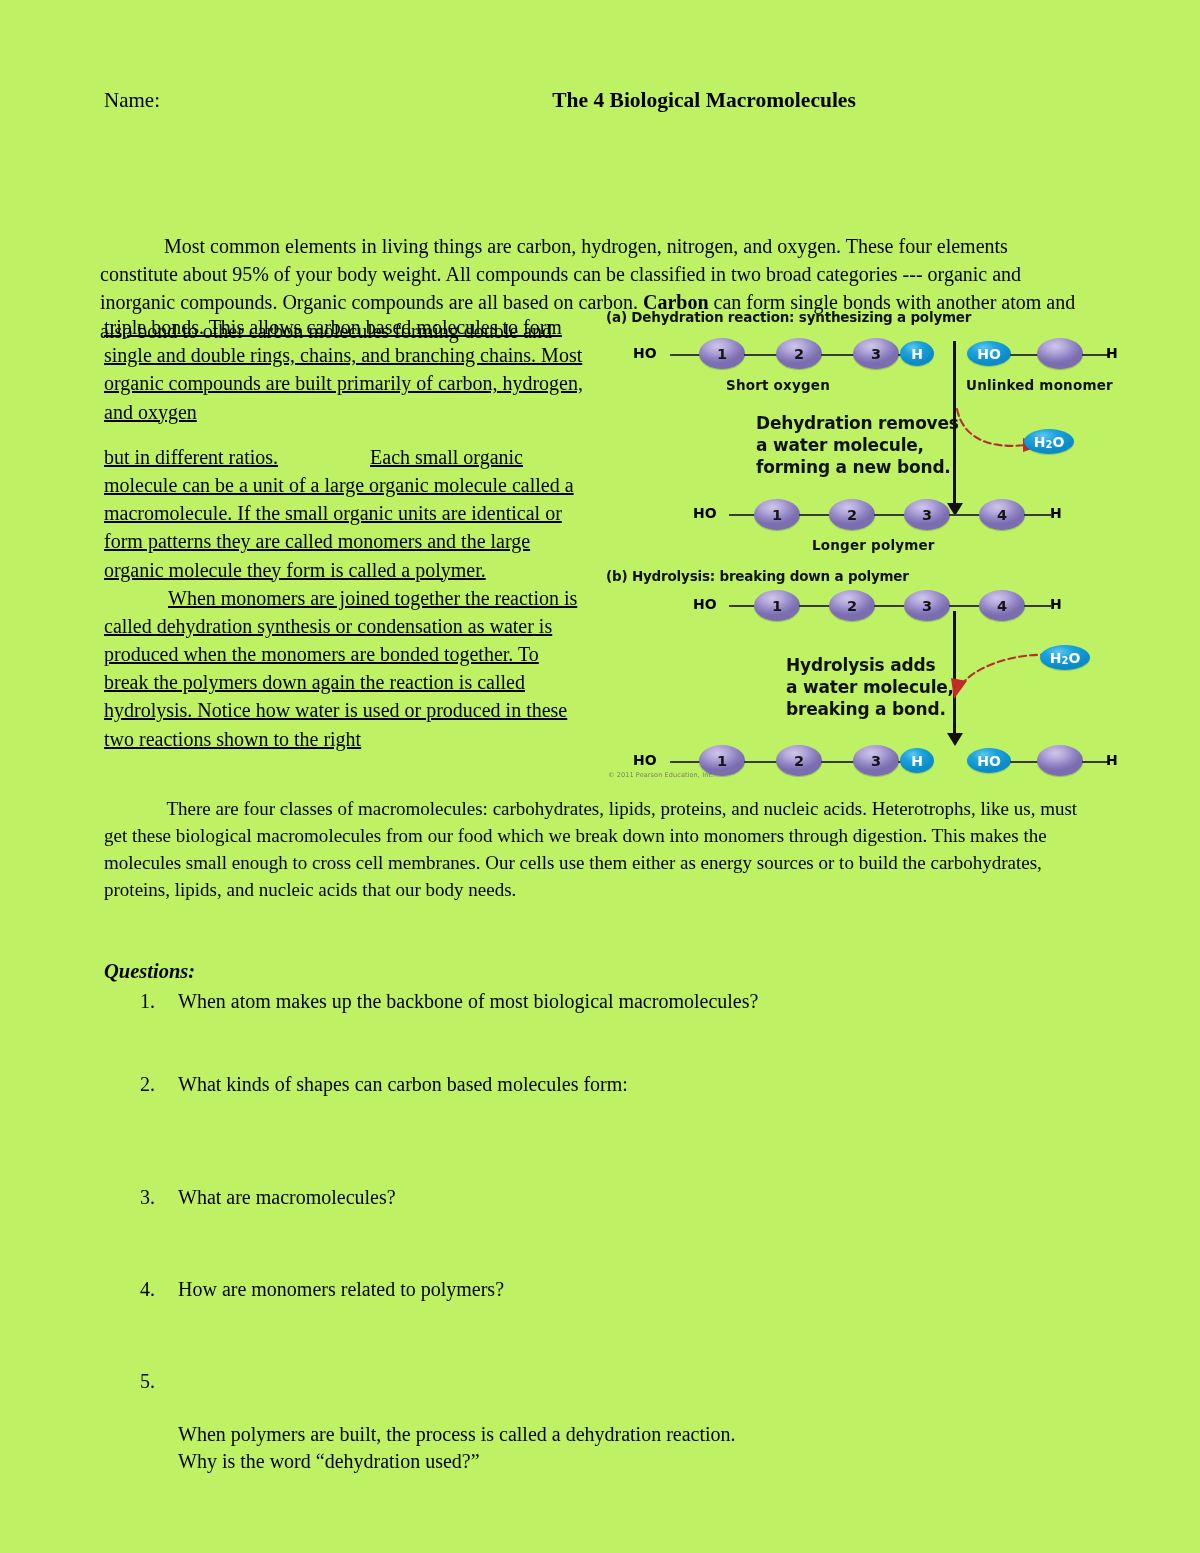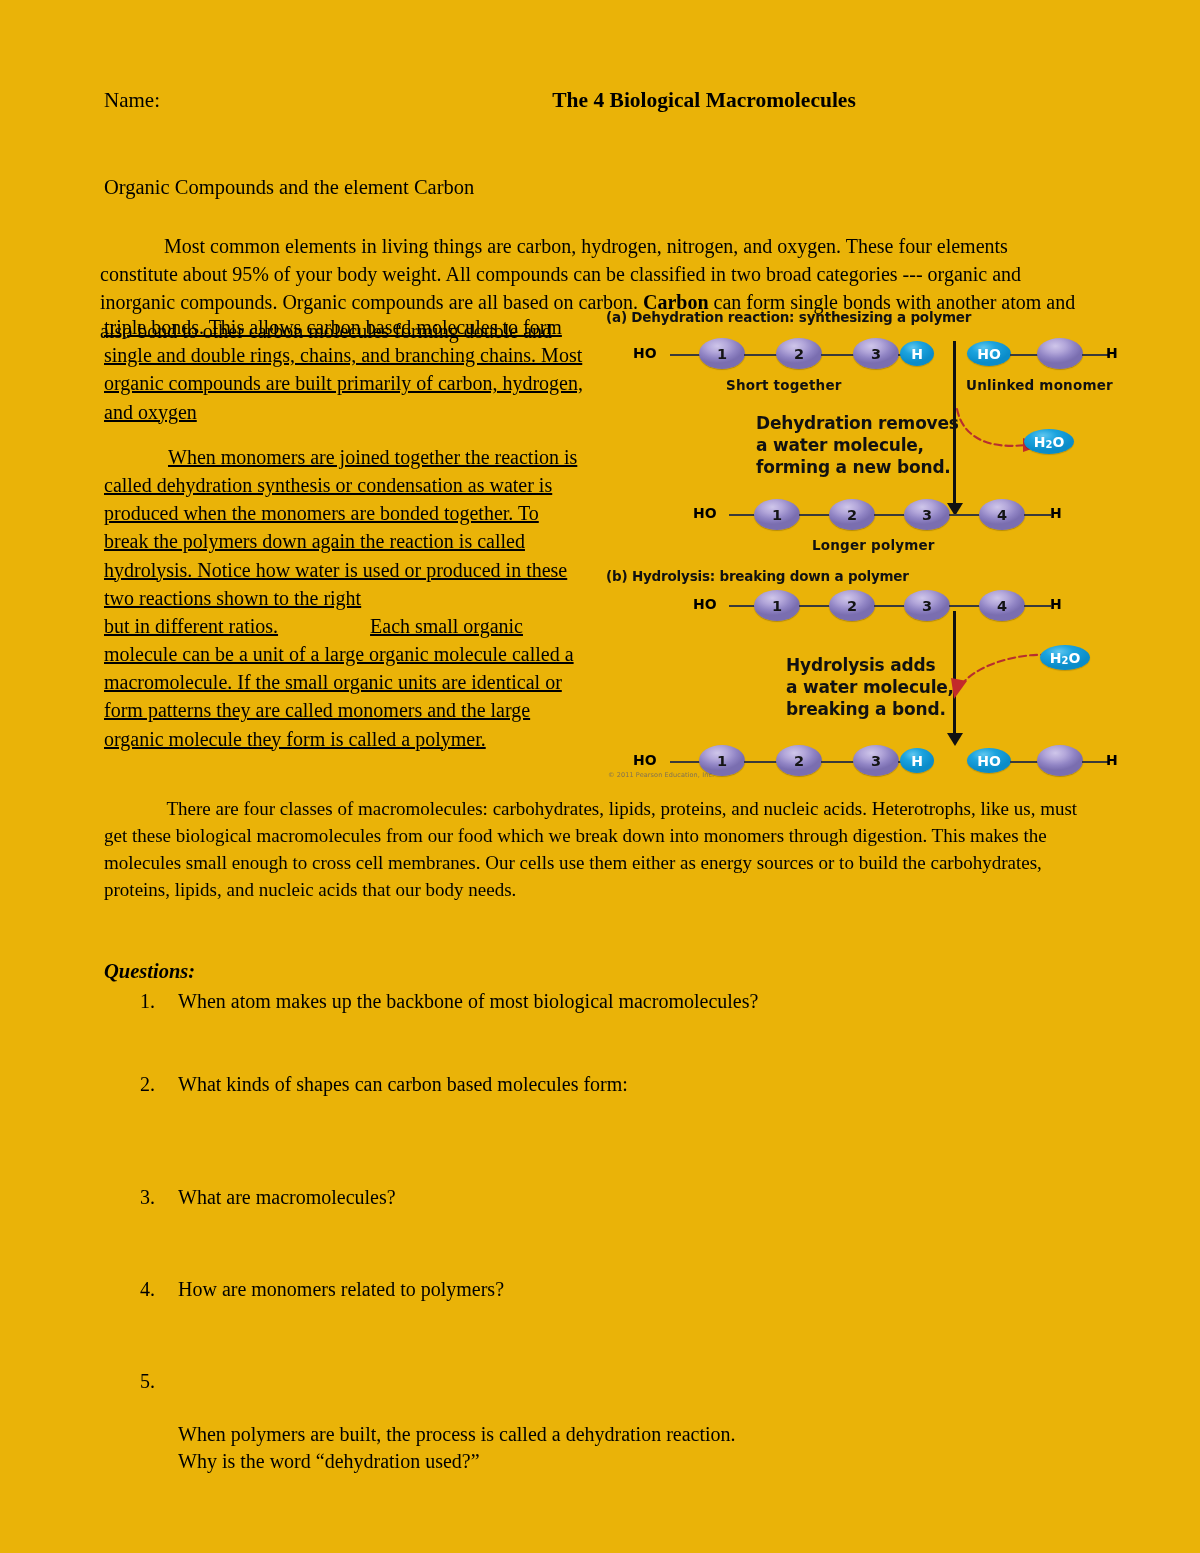"Name:" .page { background: #eab308 -> #bef264 }
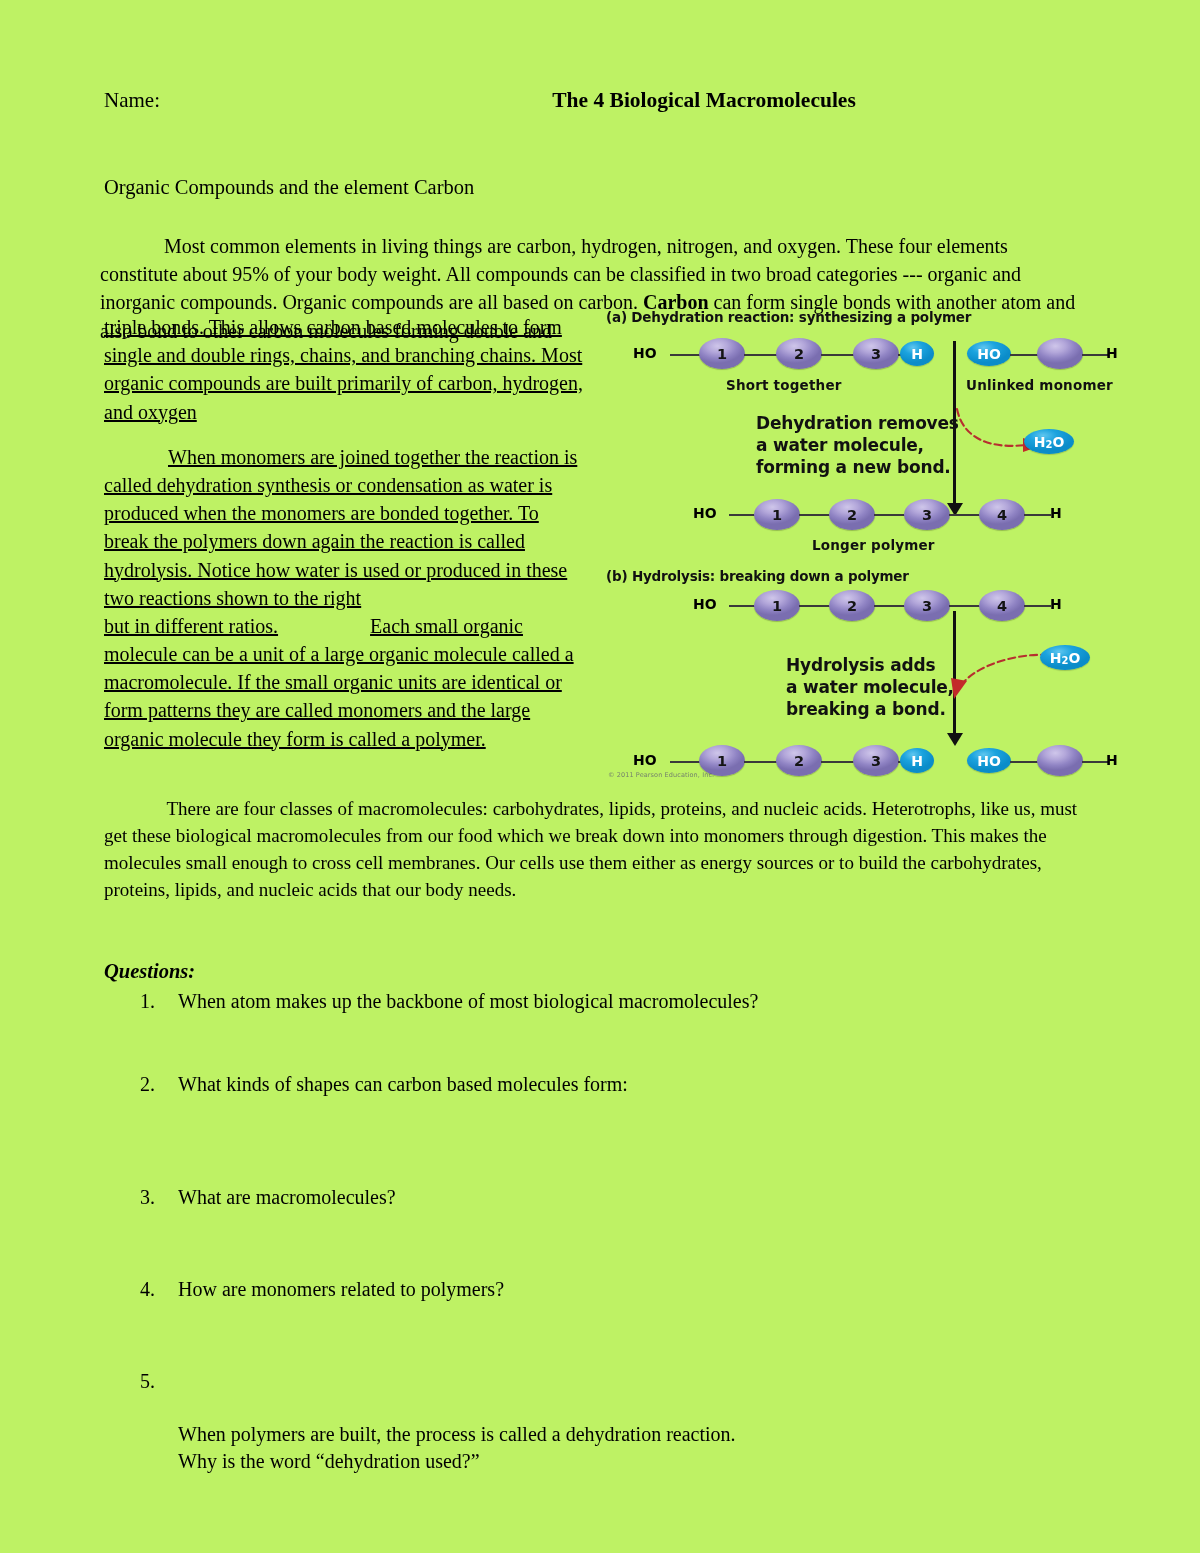"Organic Compounds and the element" div.section-head { html: <div>Organic Compounds and the element Carbon</div> -> none }
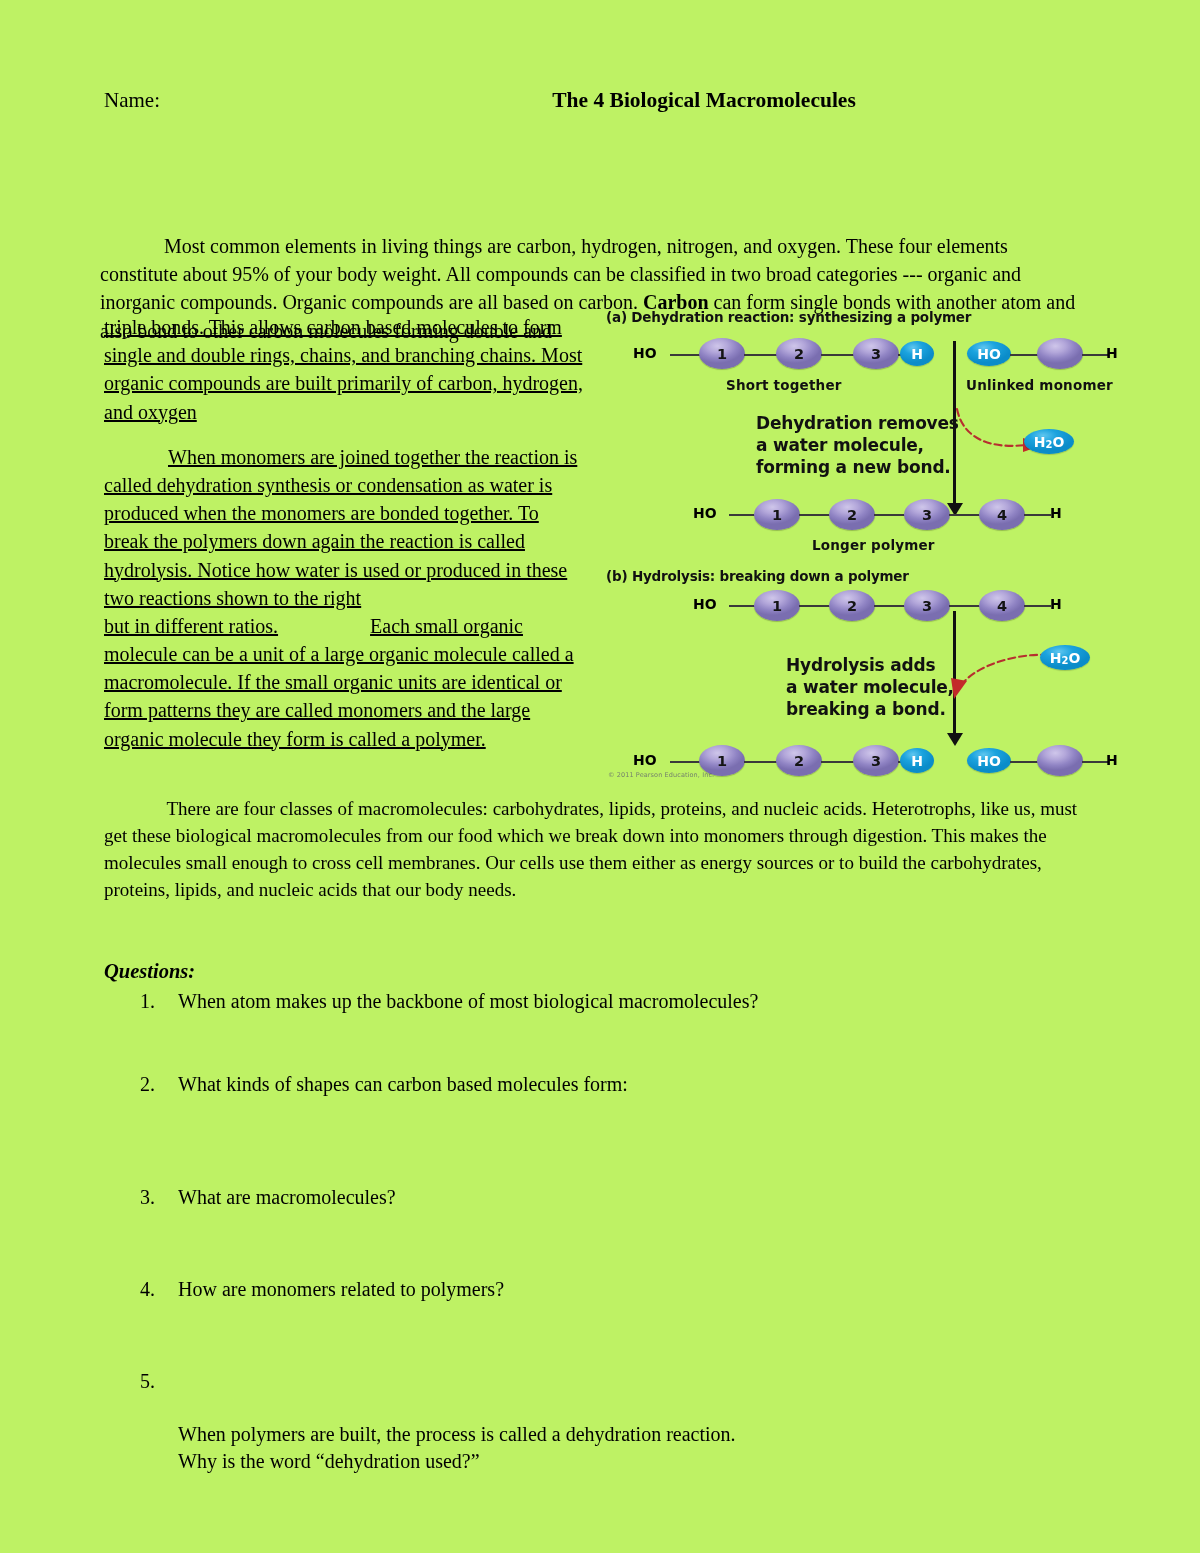"Short together" div.fig-label { text: together -> oxygen }
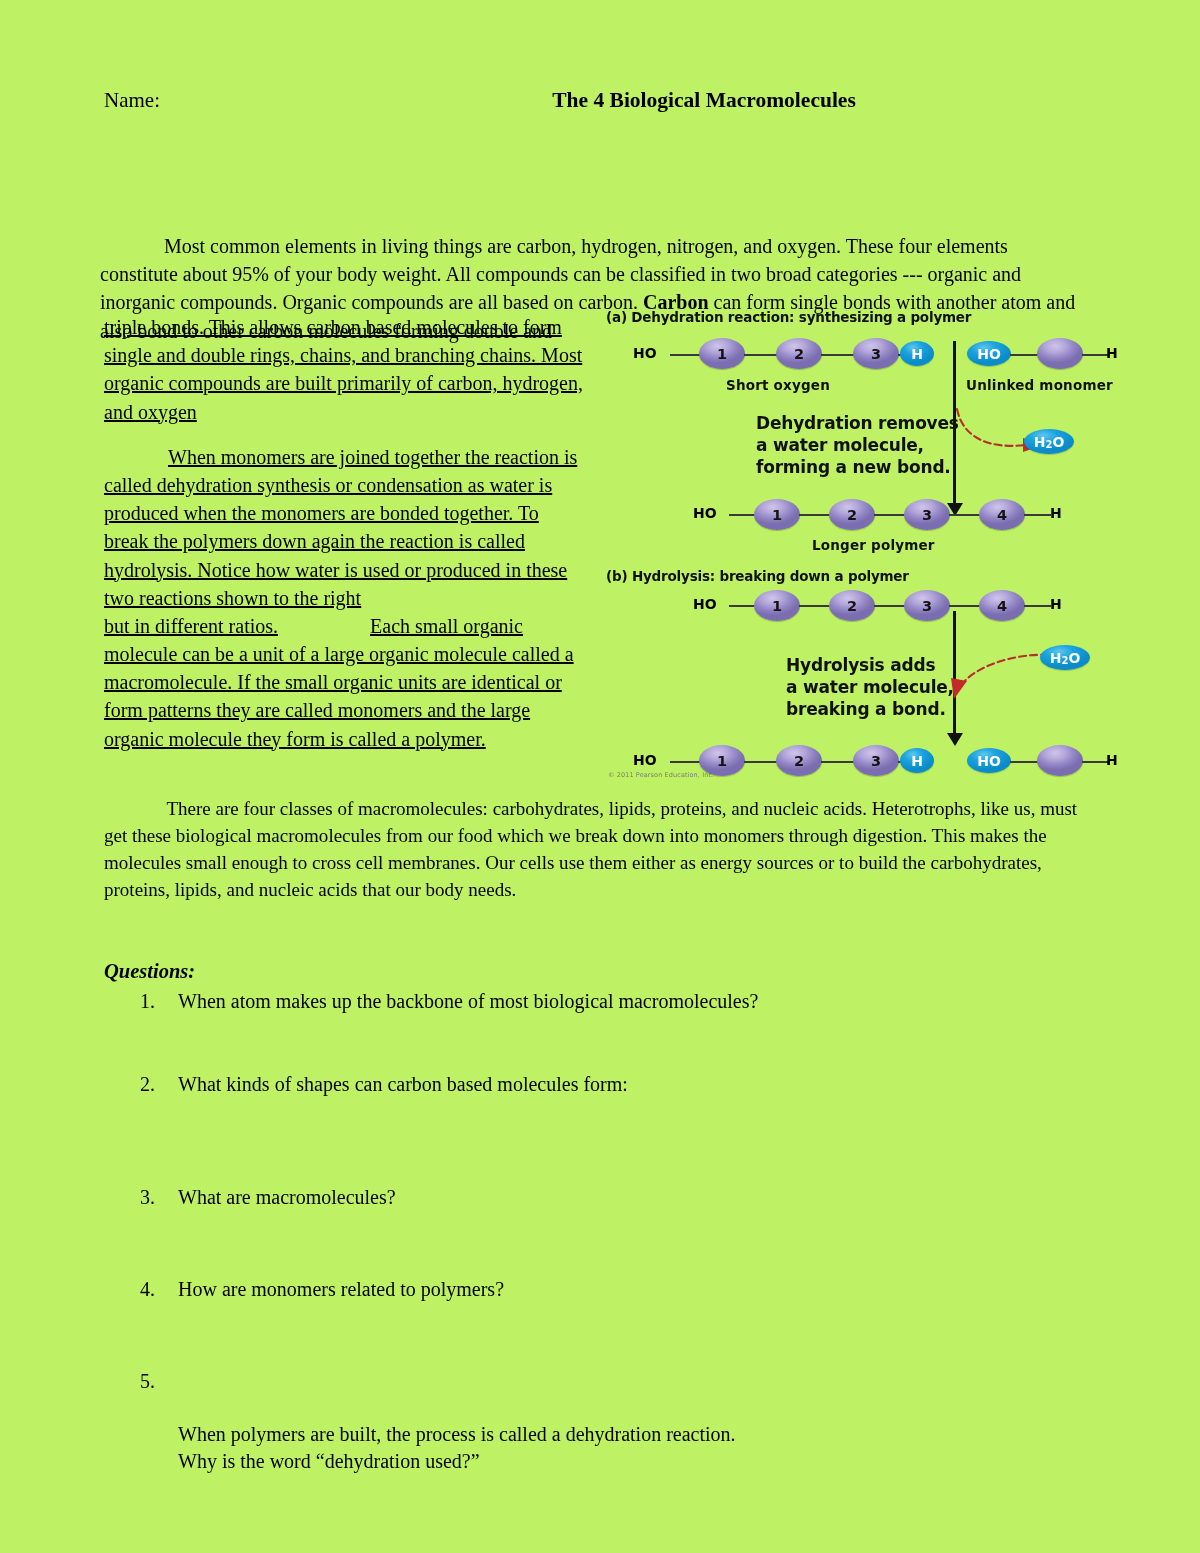"When monomers are joined together" p.para { order: before "but in different ratios. Each" -> after "but in different ratios. Each" }
